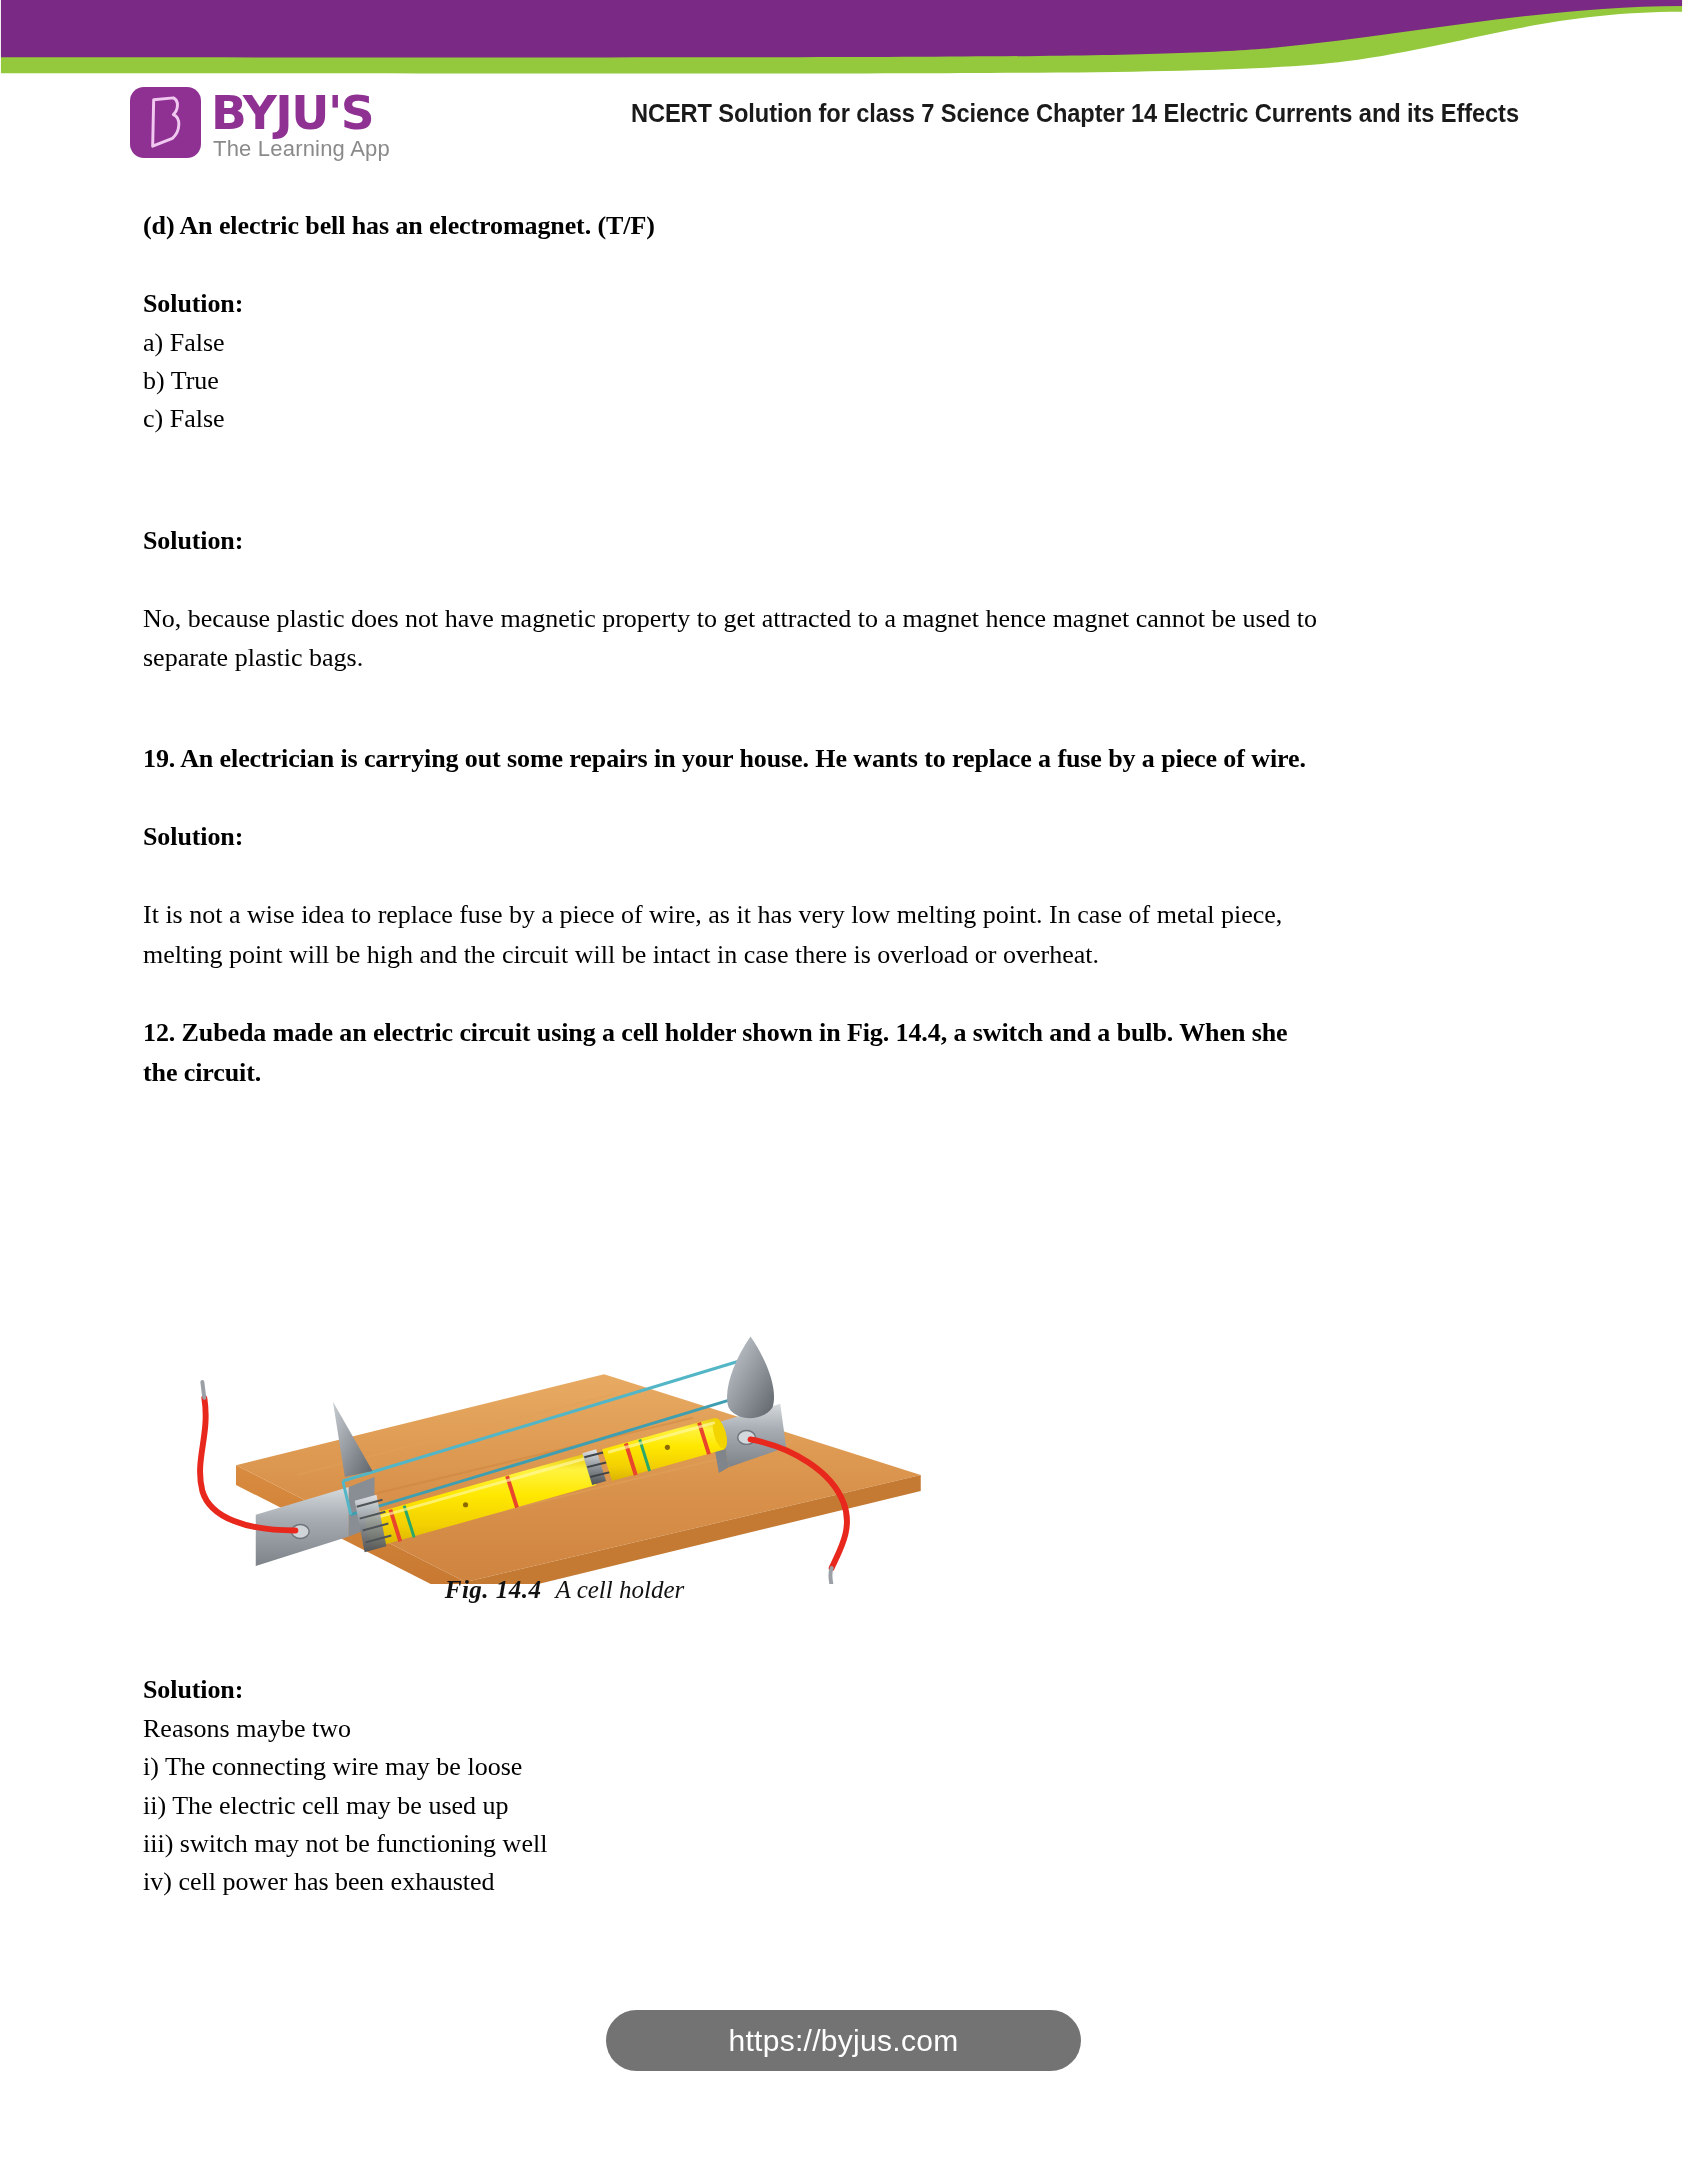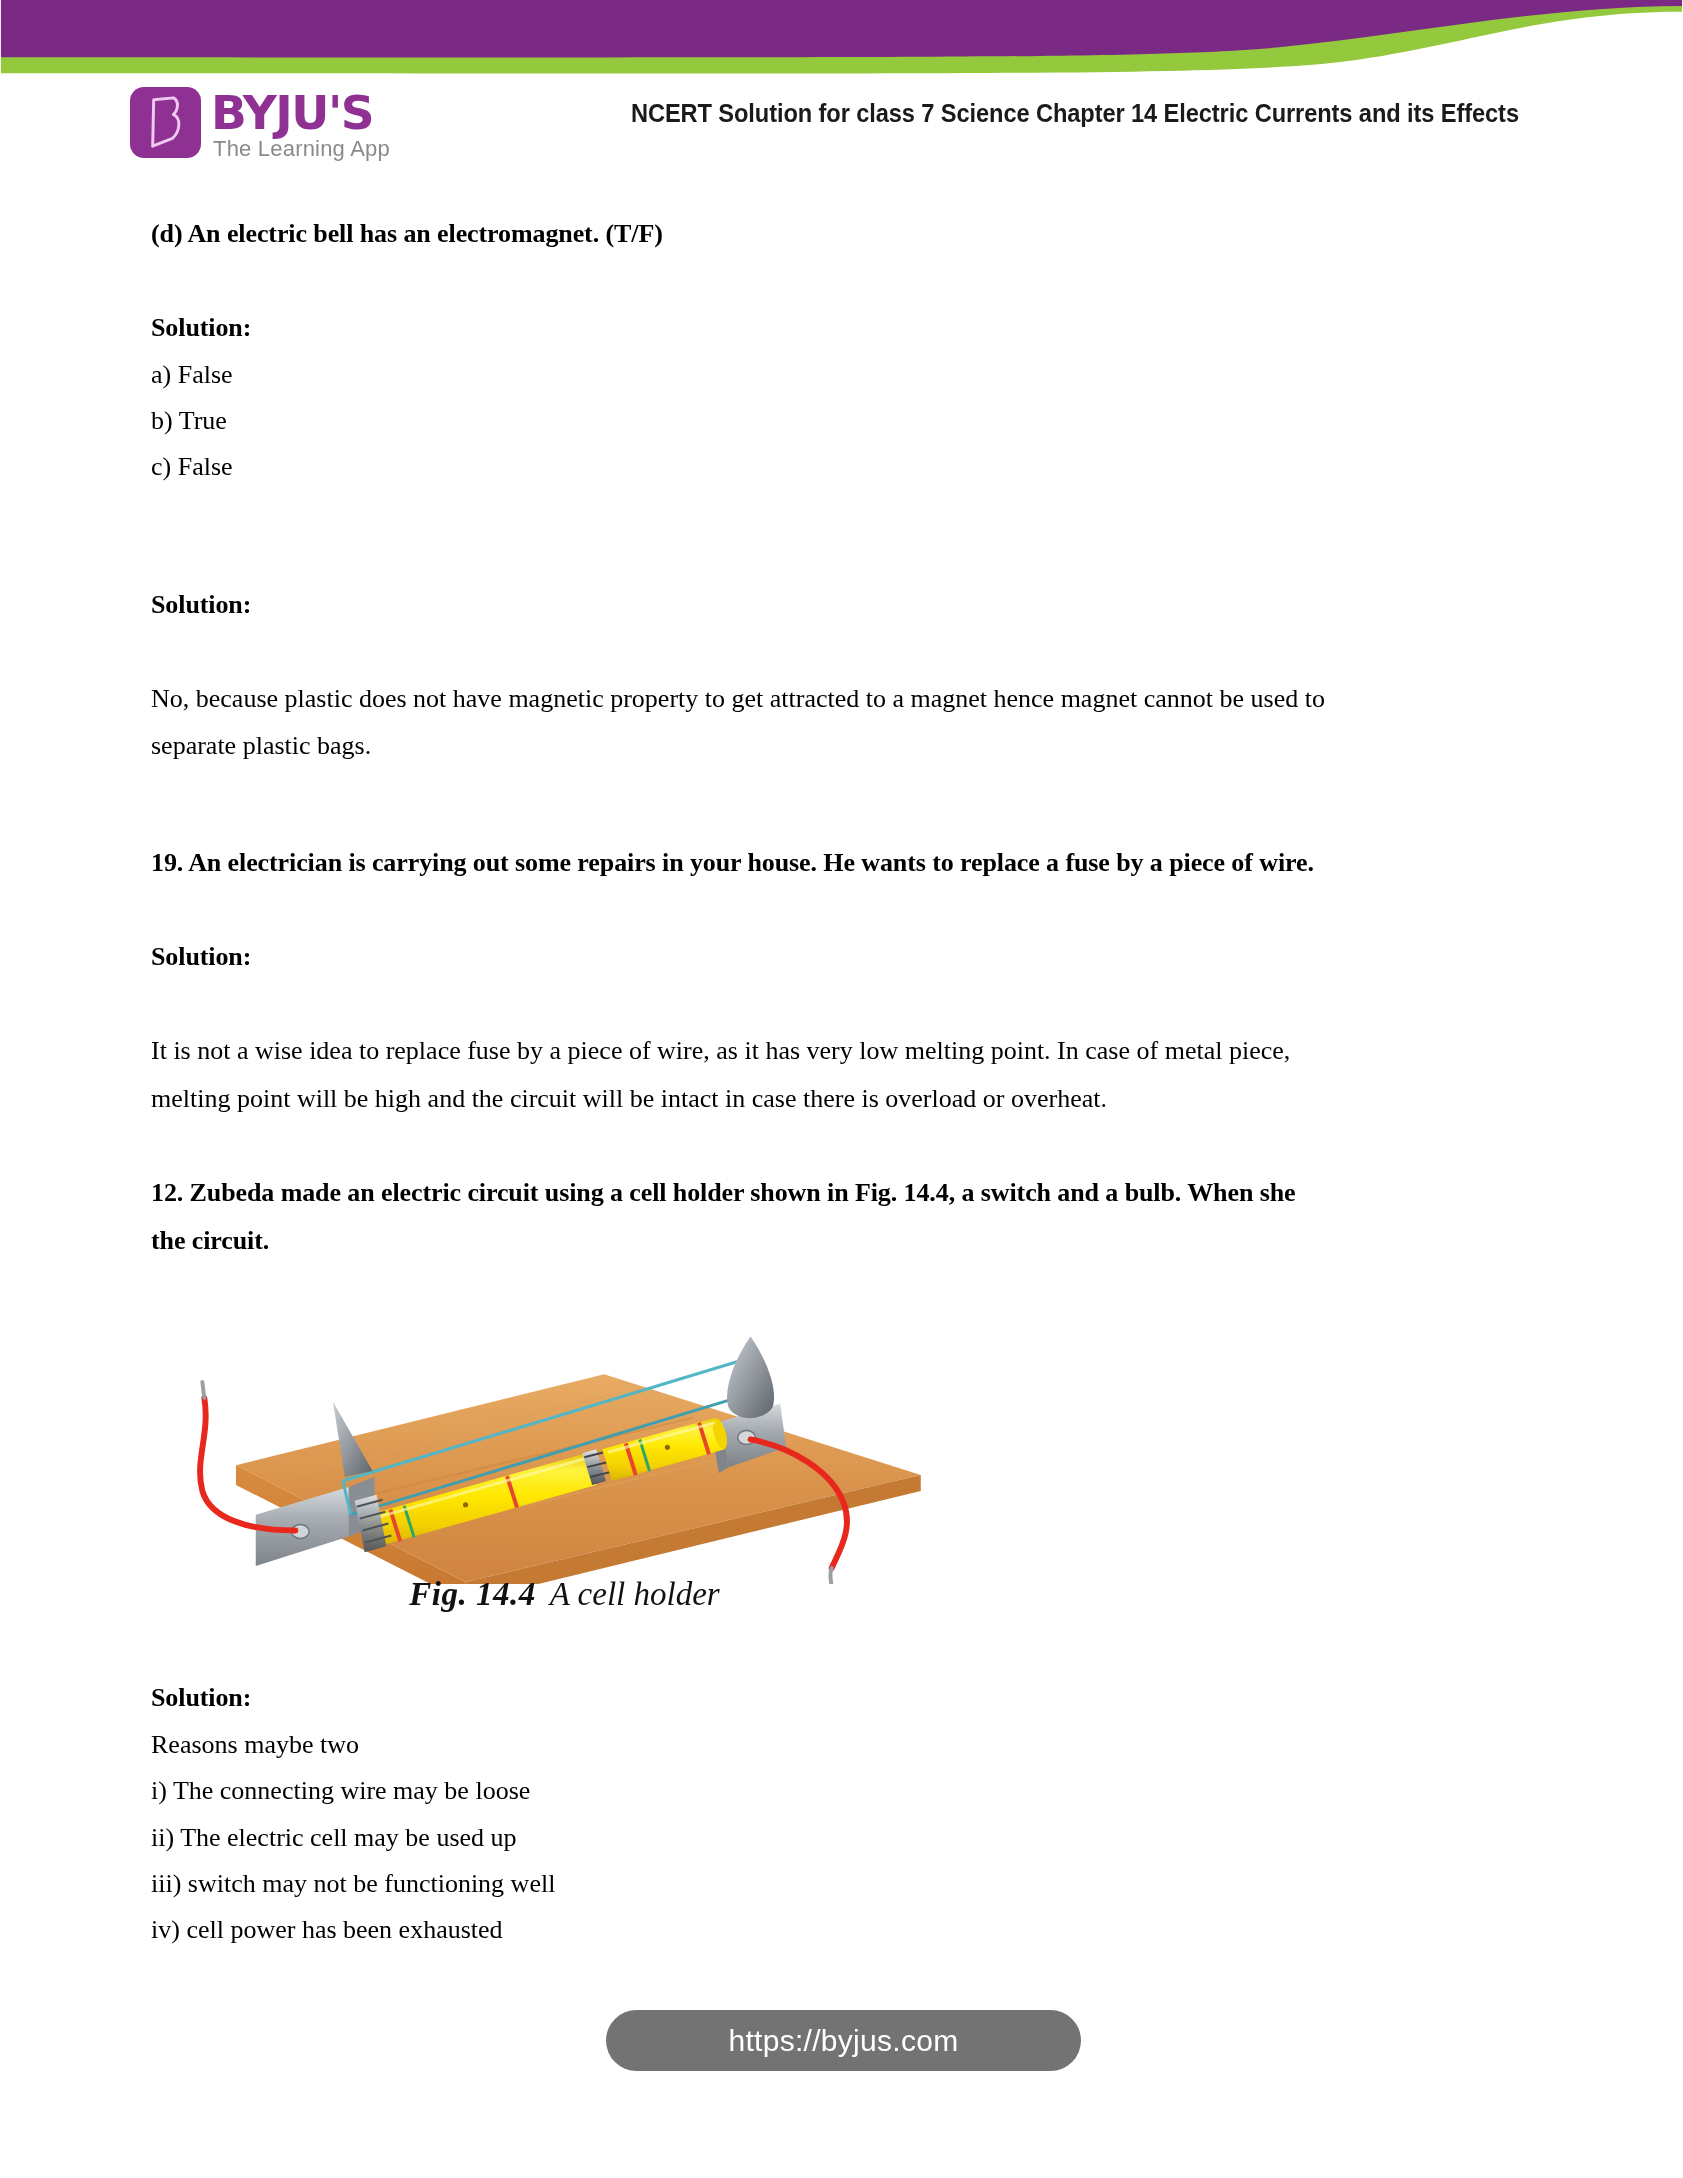"(d) An electric bell has" .blk { margin: 12px -> 4px }
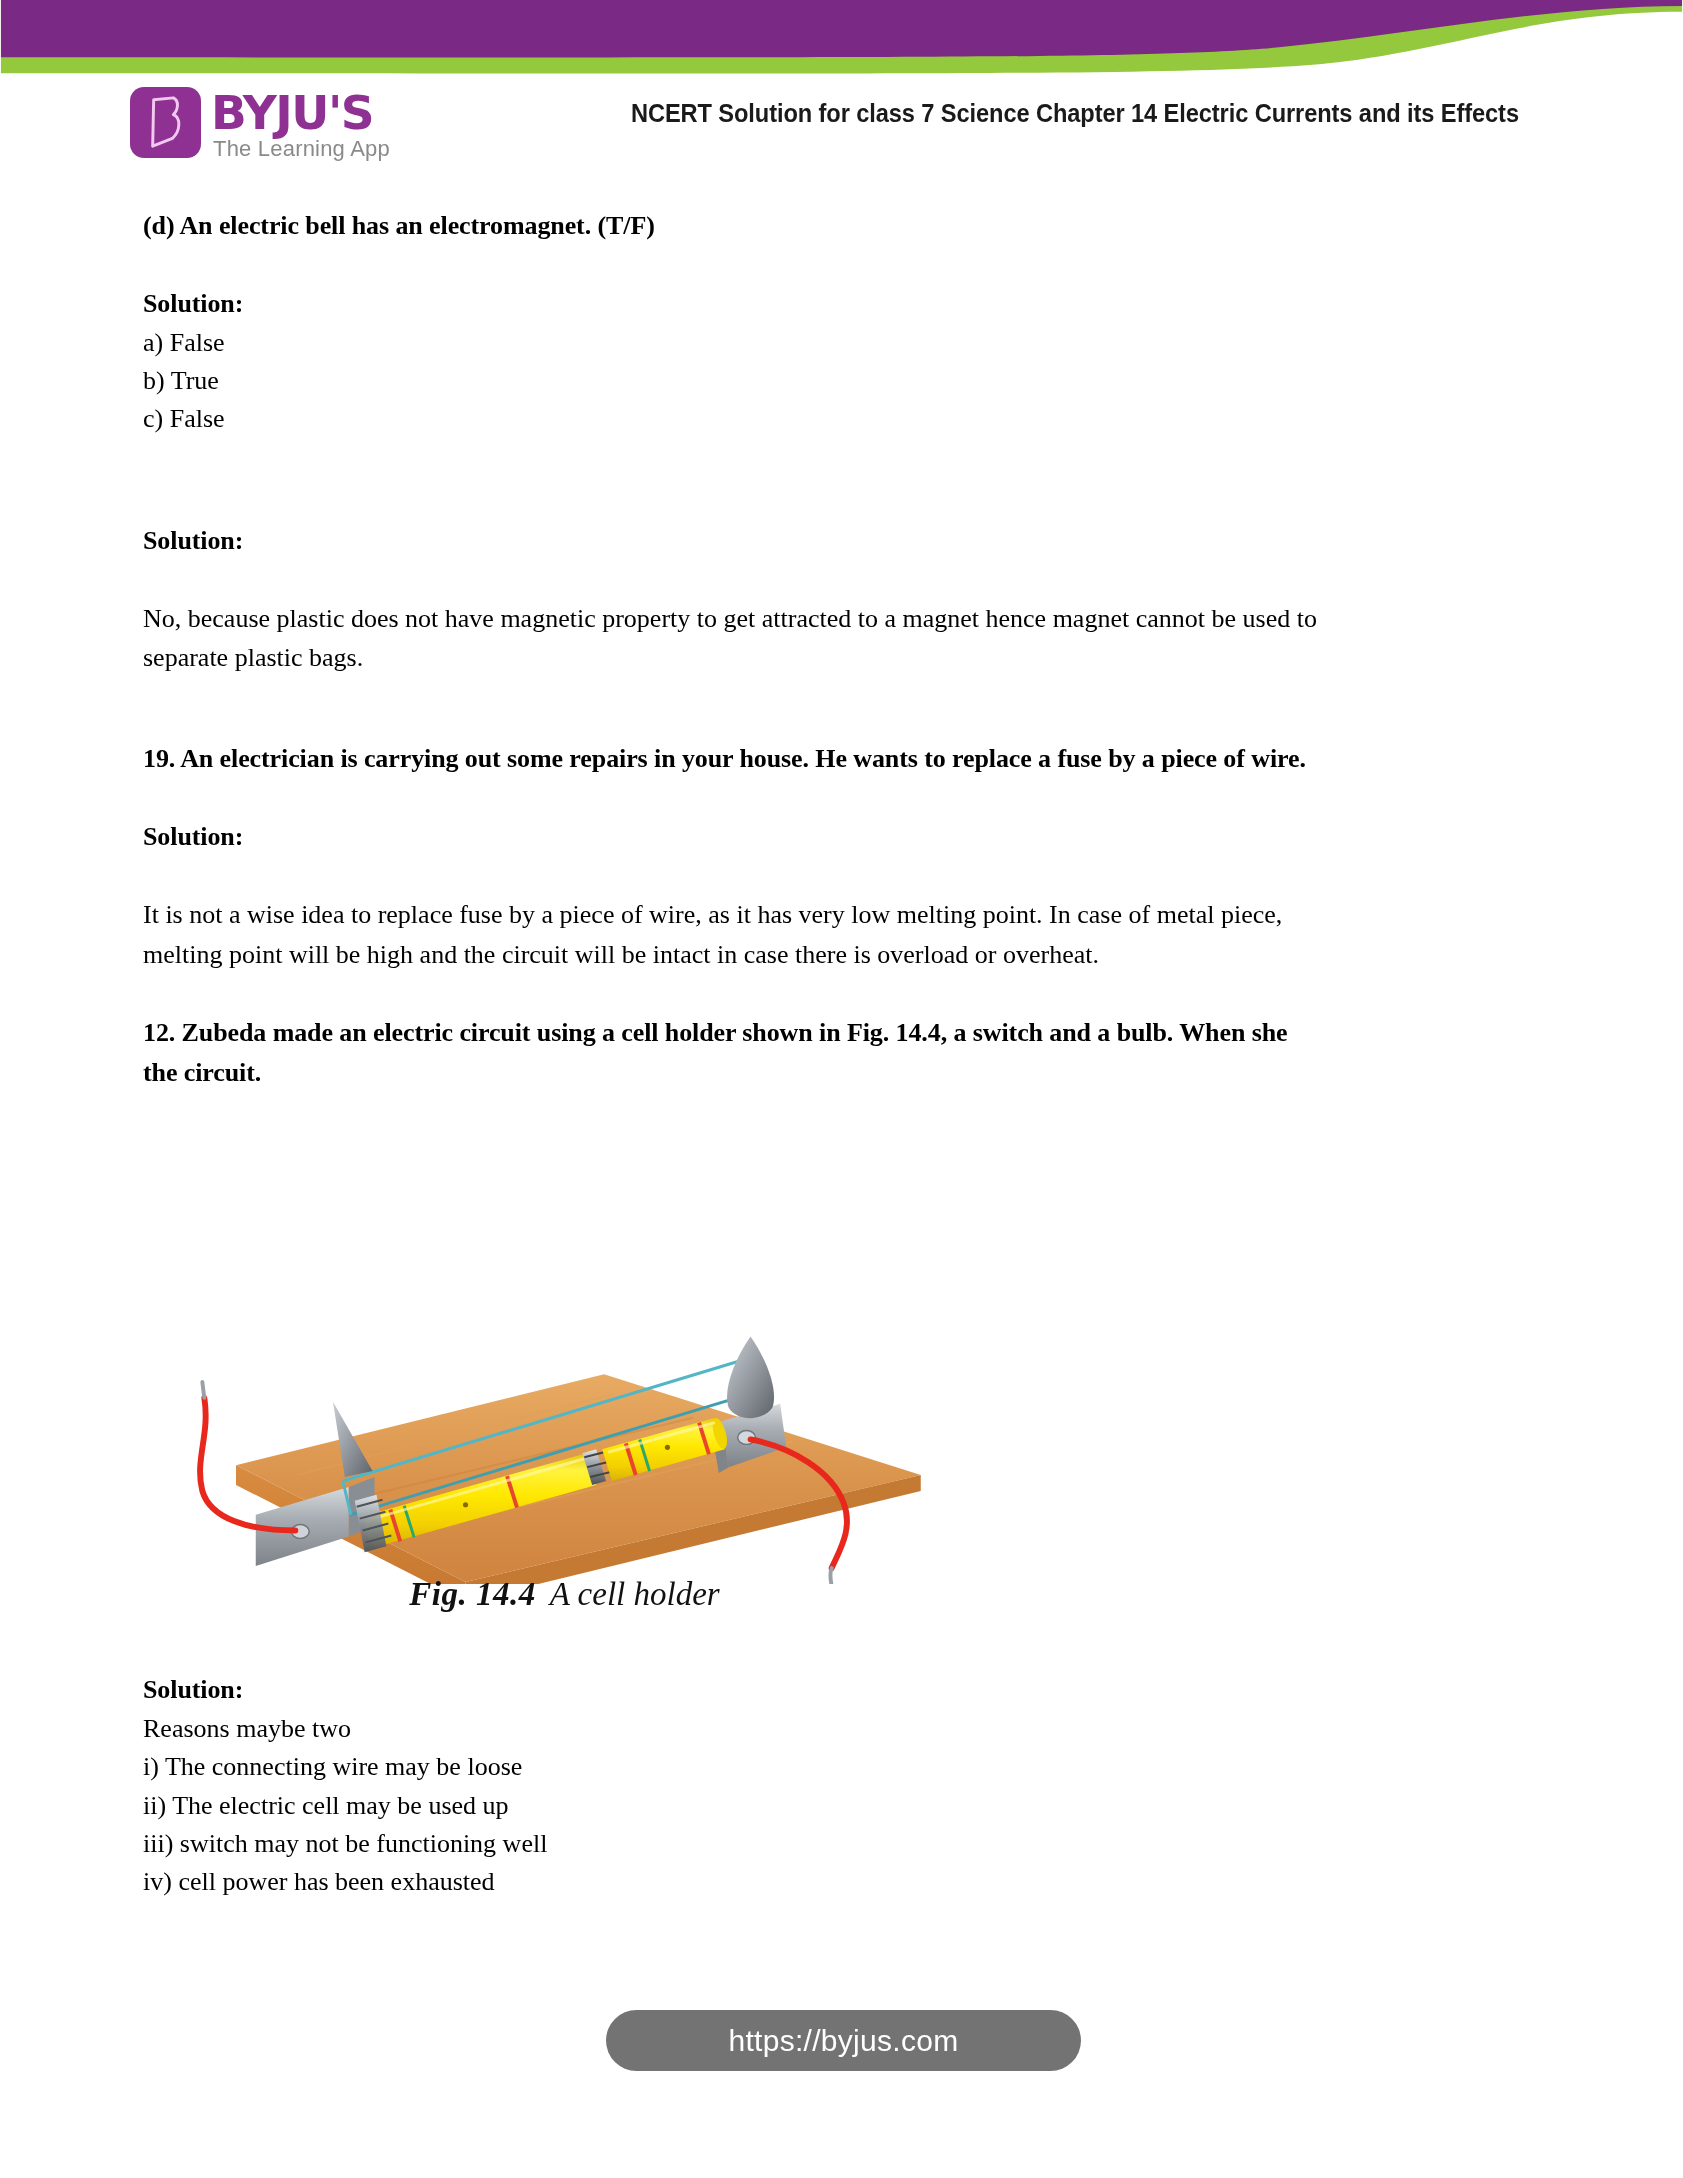"Fig. 14.4 A cell holder" .fig-caption { font-size: 33px -> 25px }
